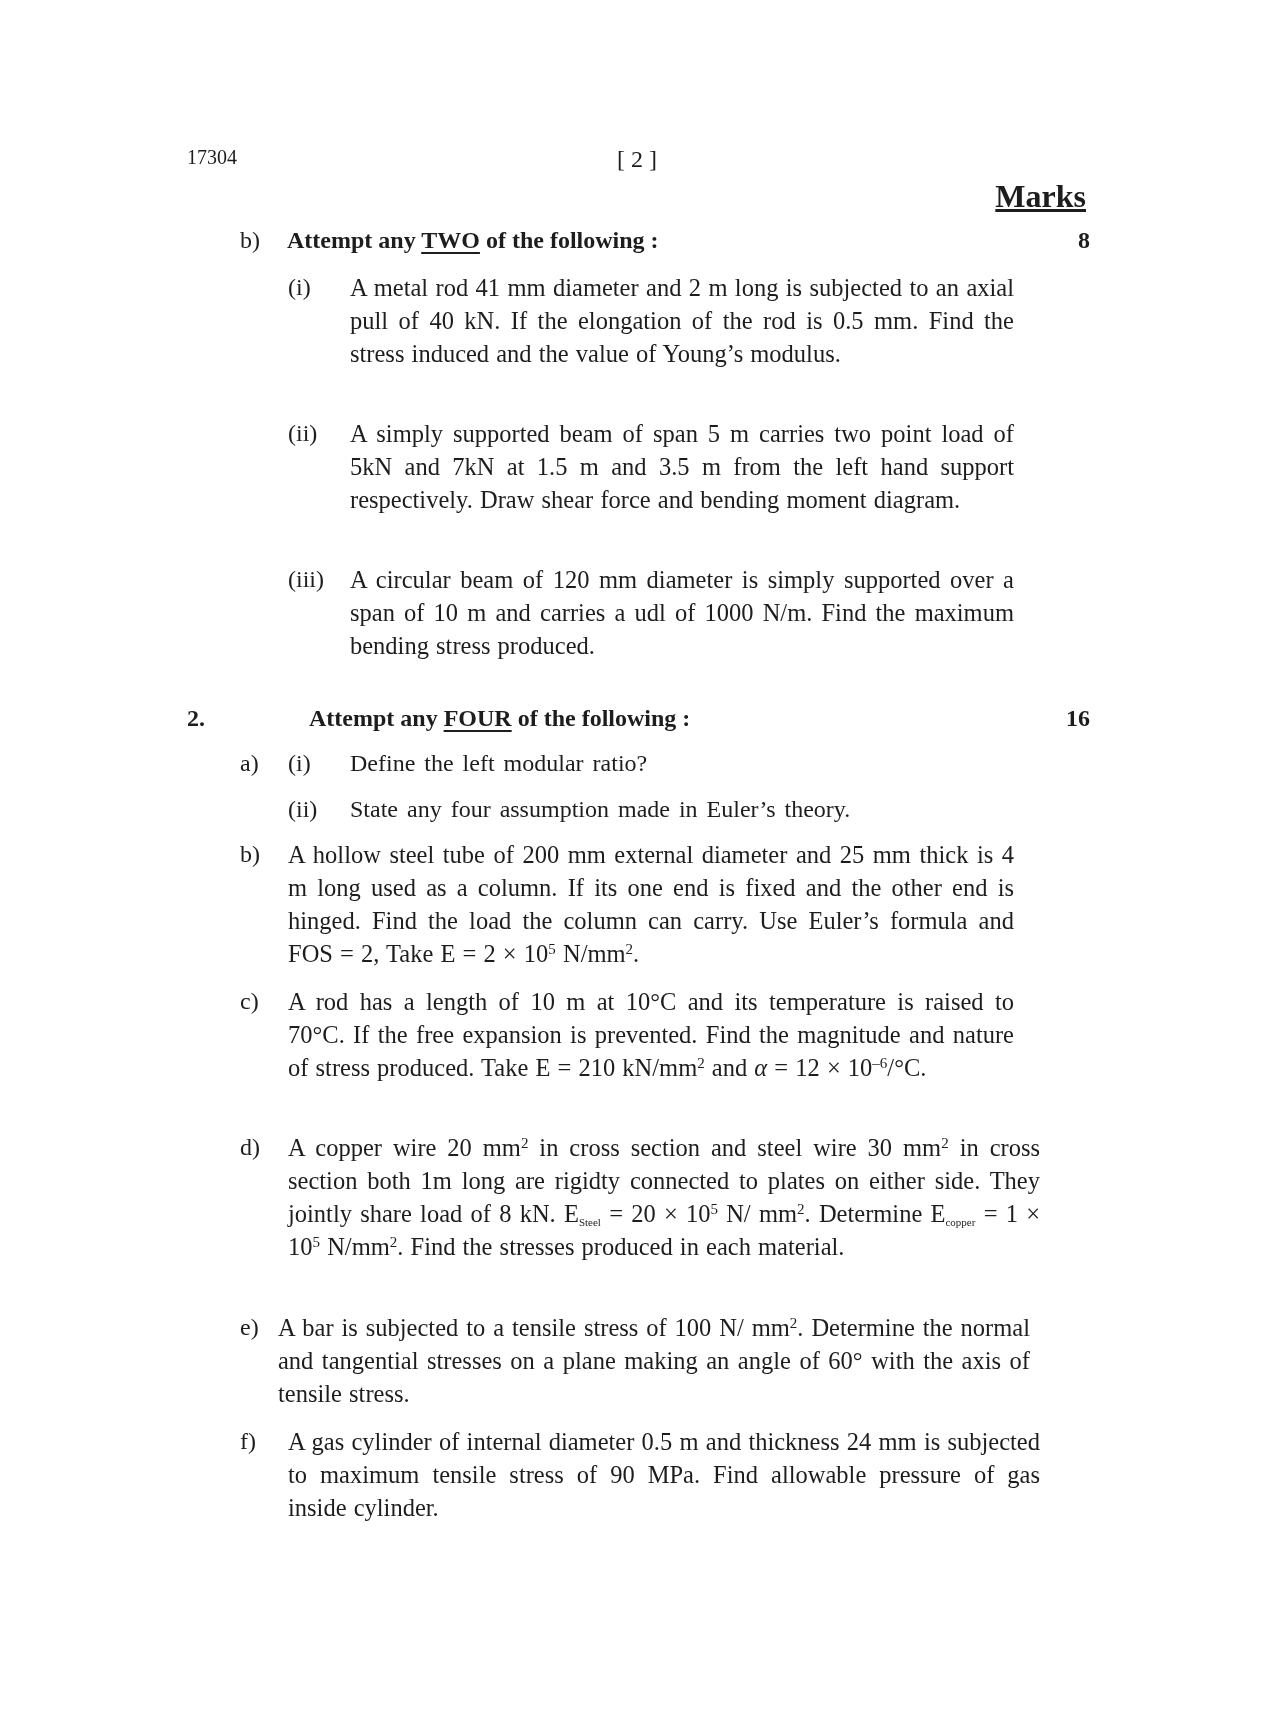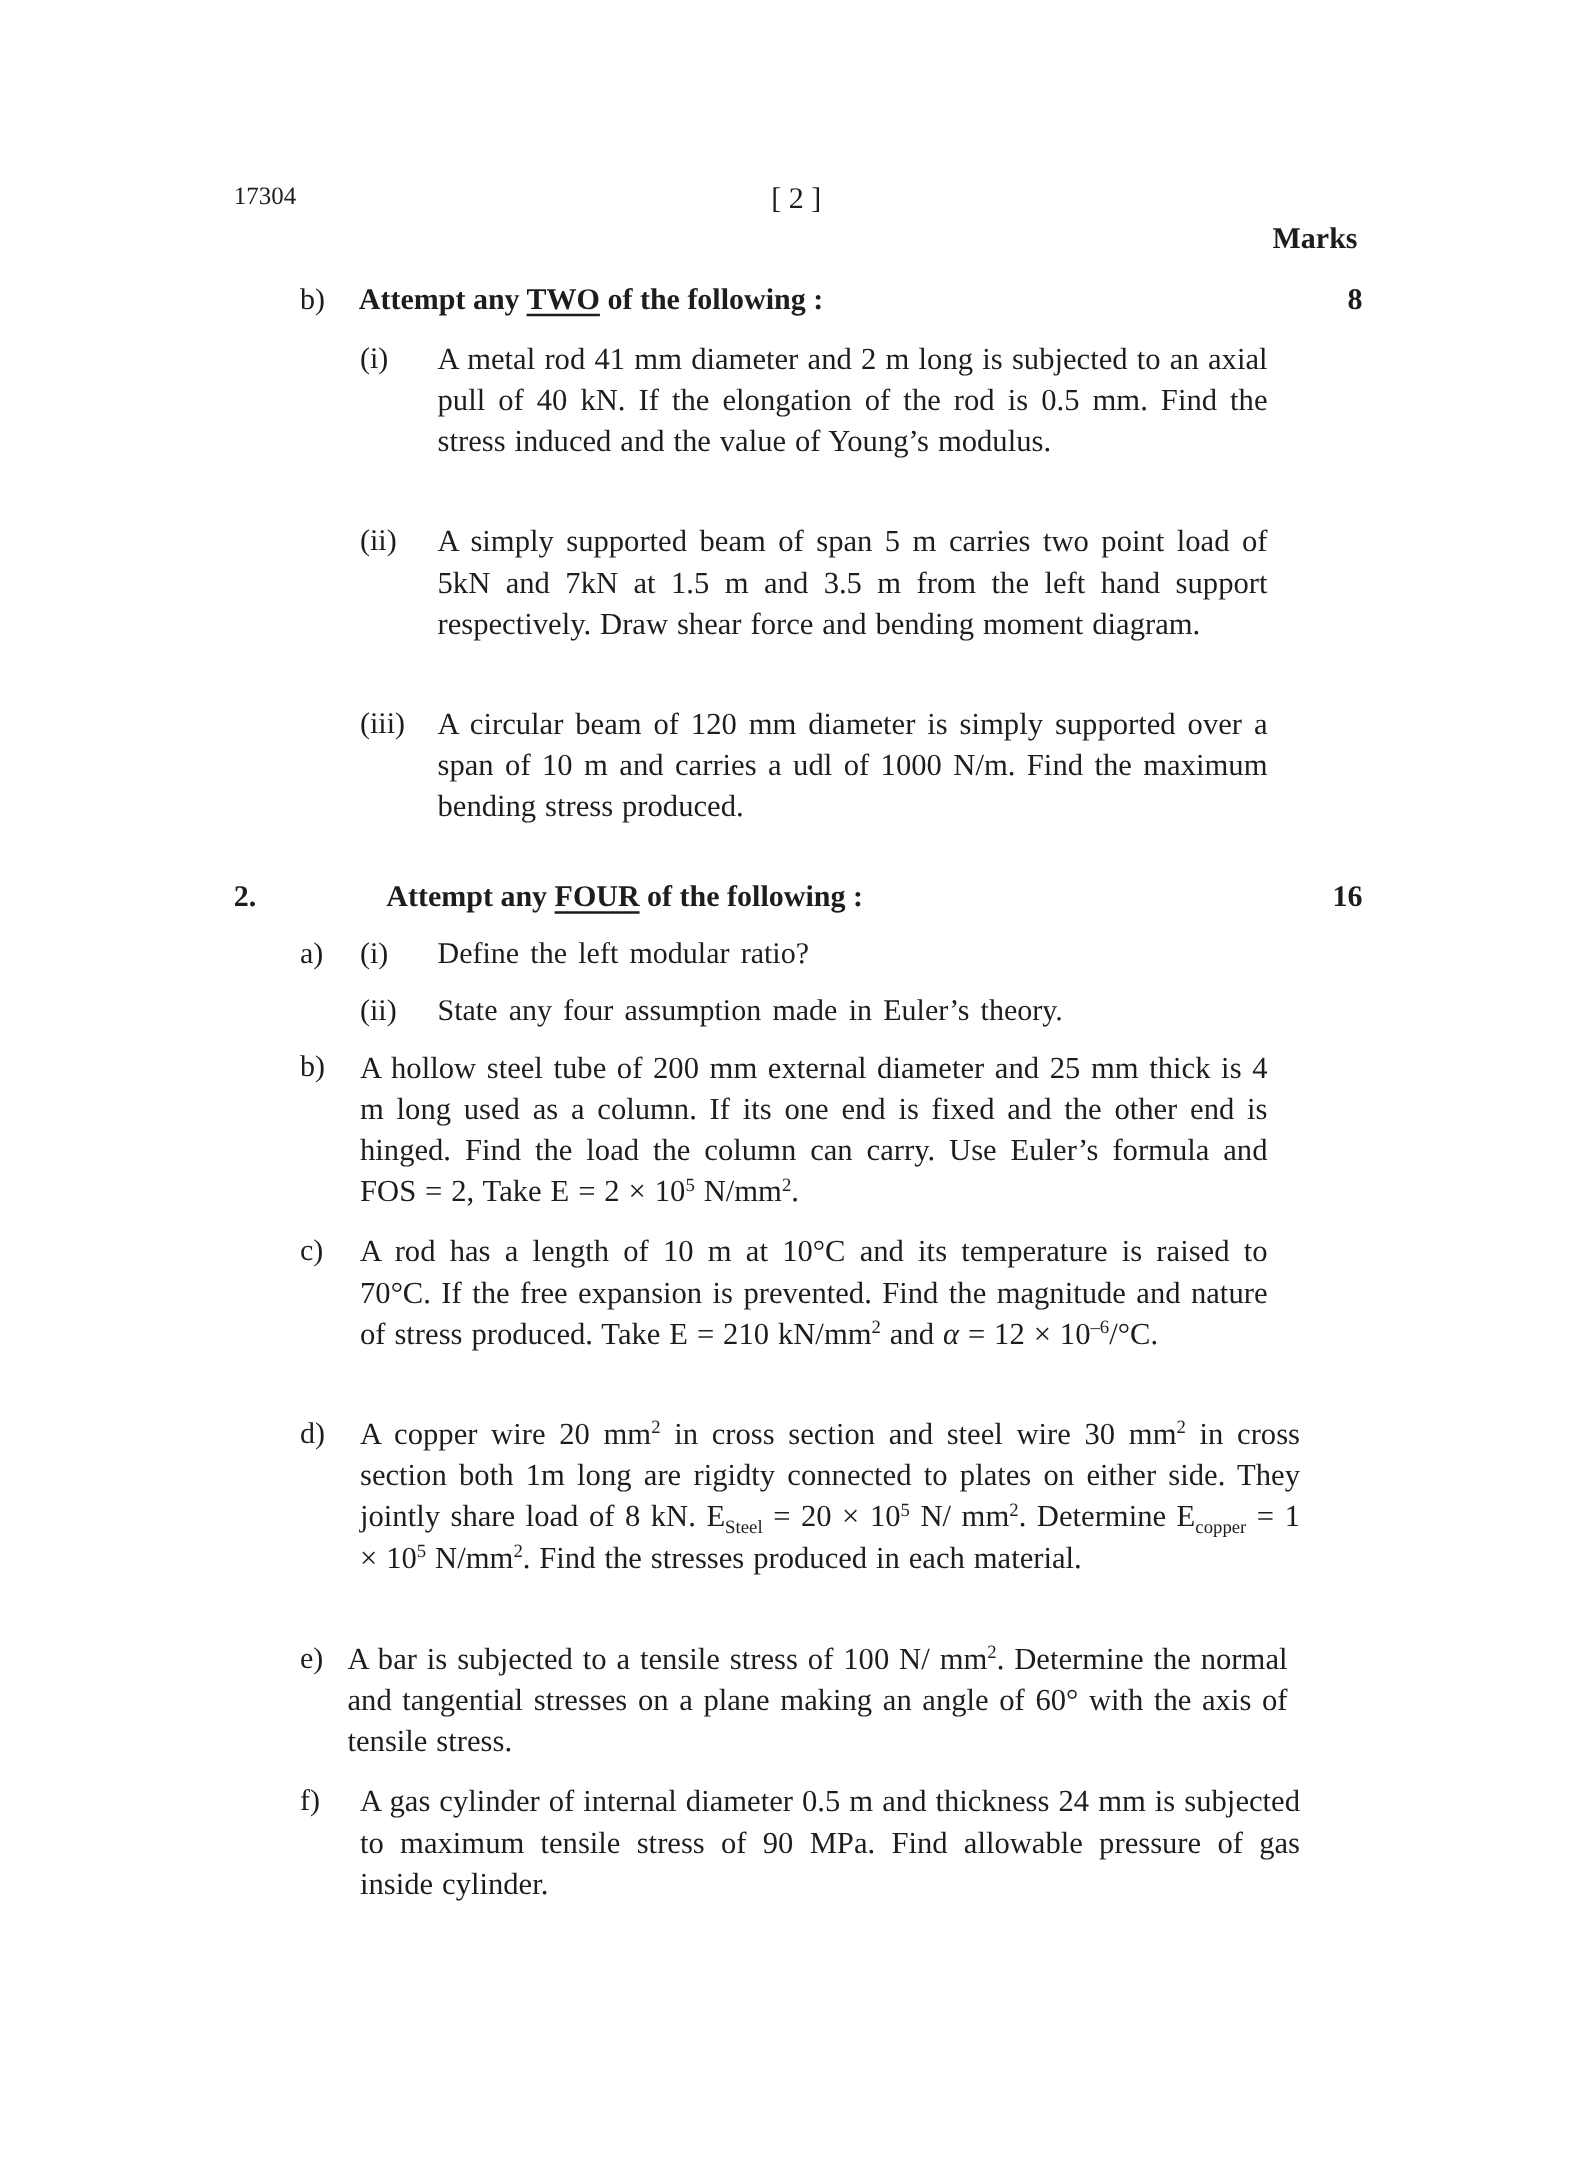"Marks" .marks-label { font-size: 24px -> 32px; text-decoration: none -> underline }
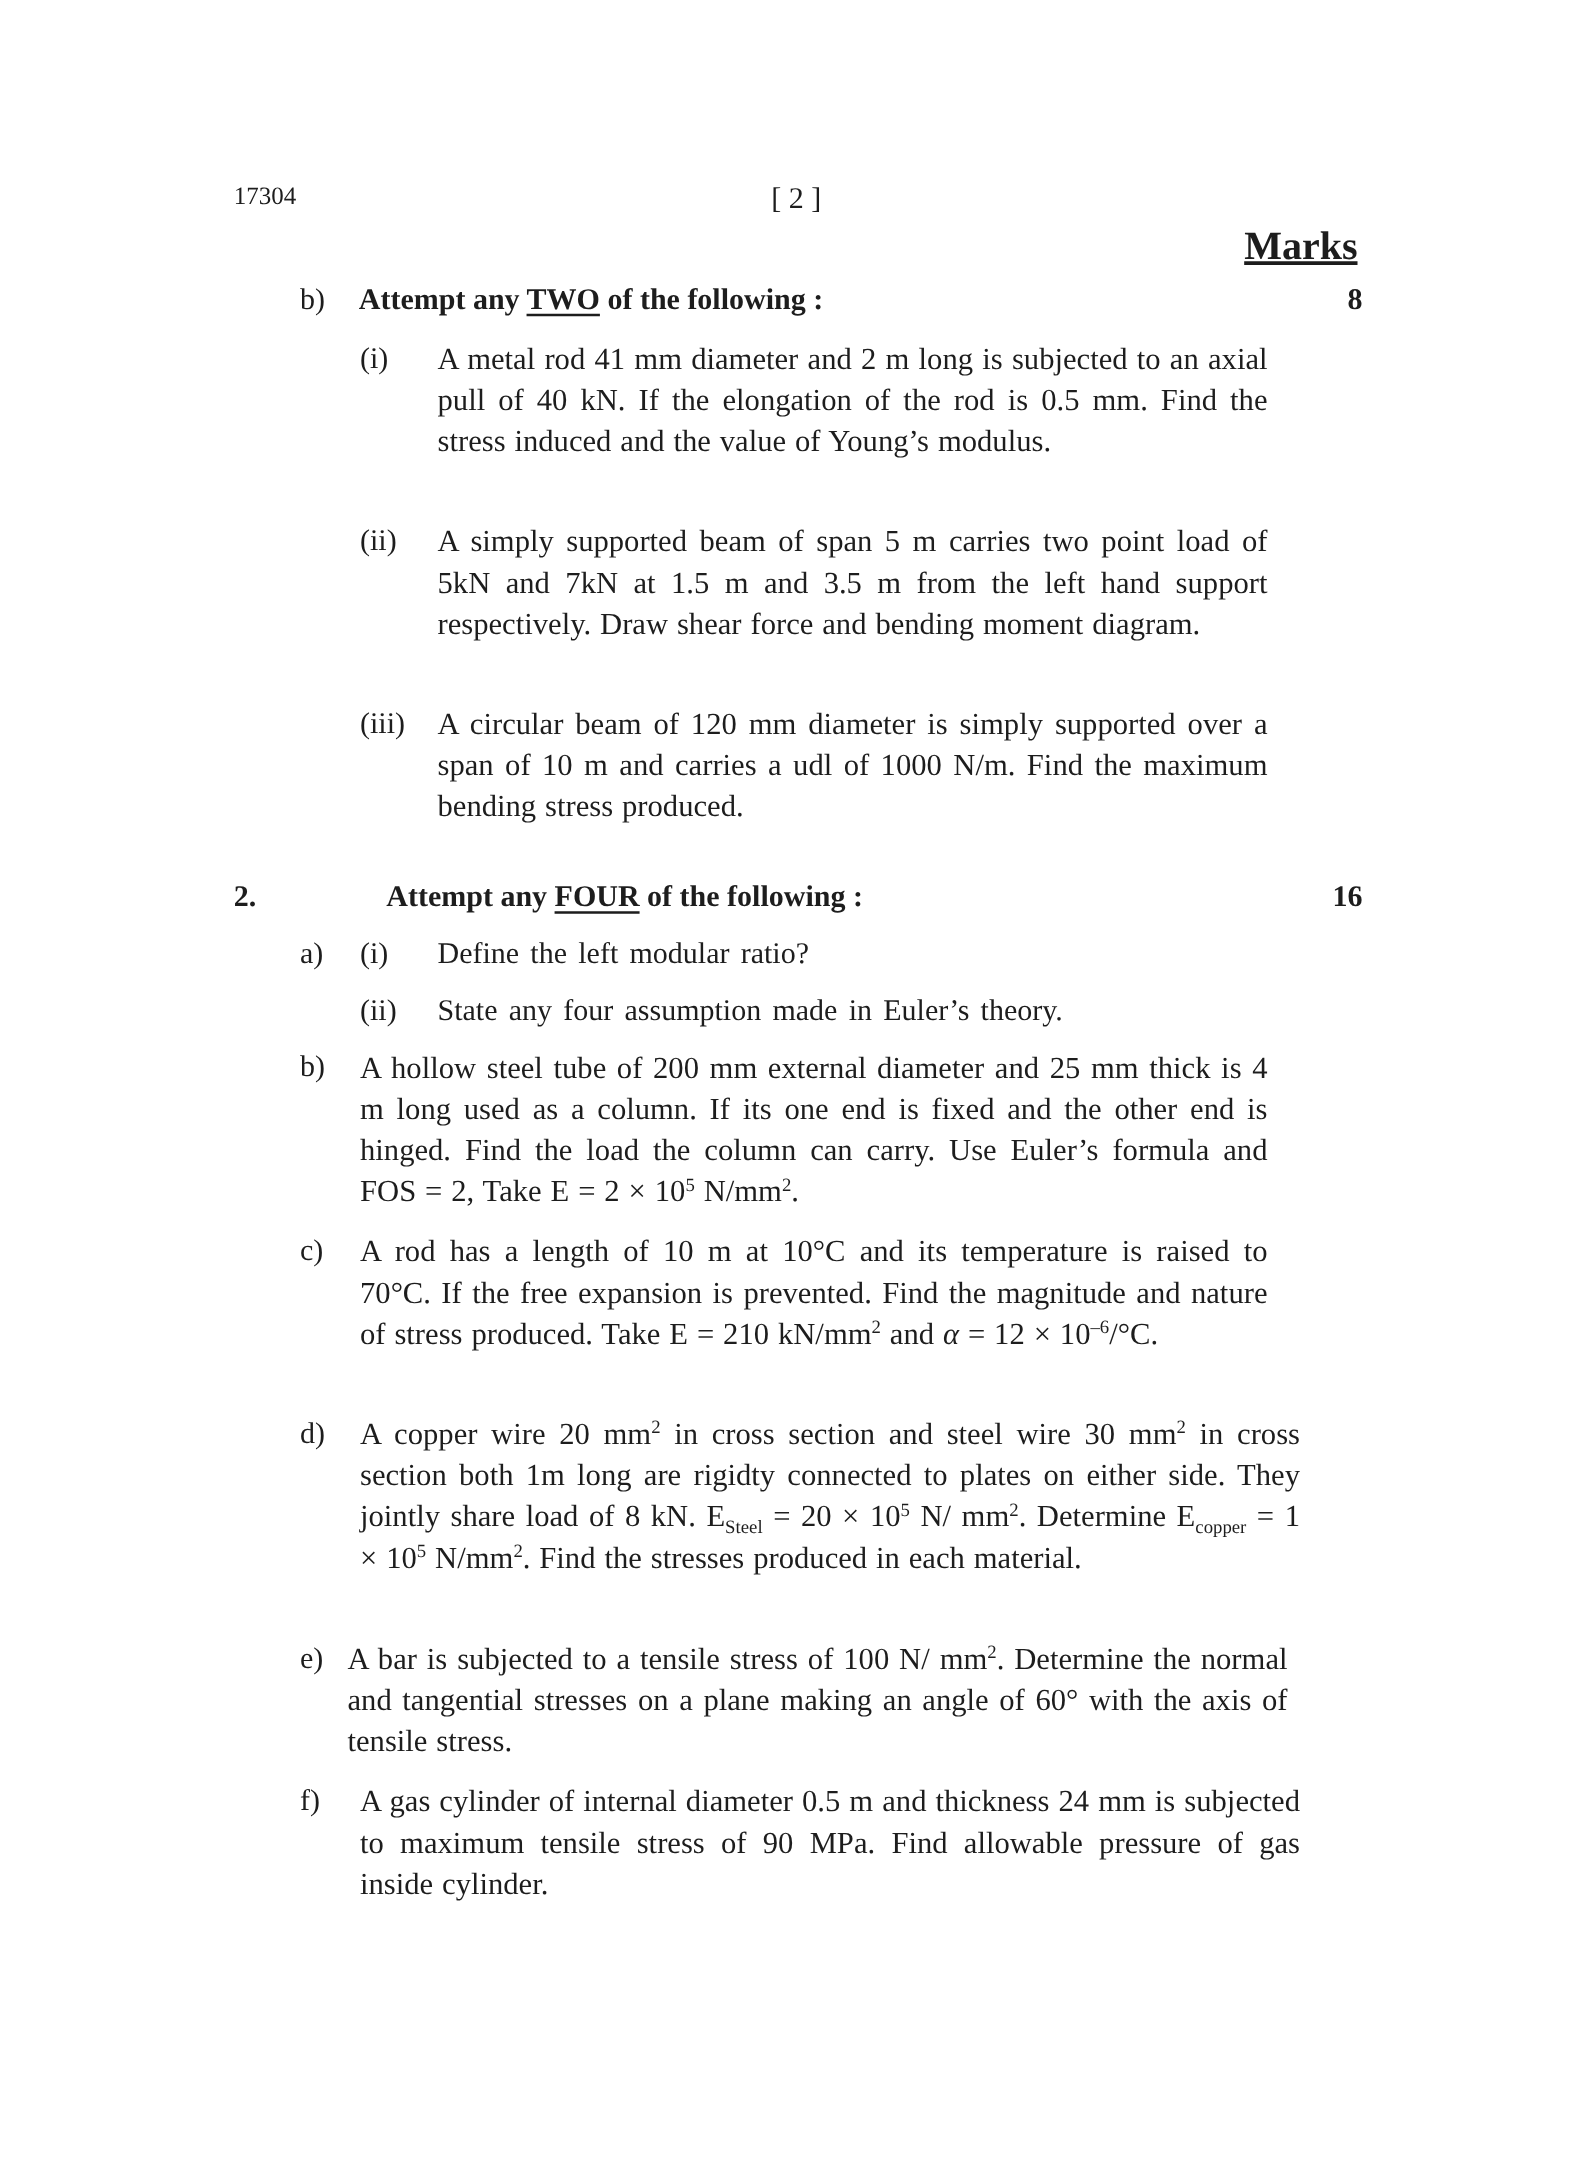"Steel" .para sub { font-size: 15px -> 11px }
